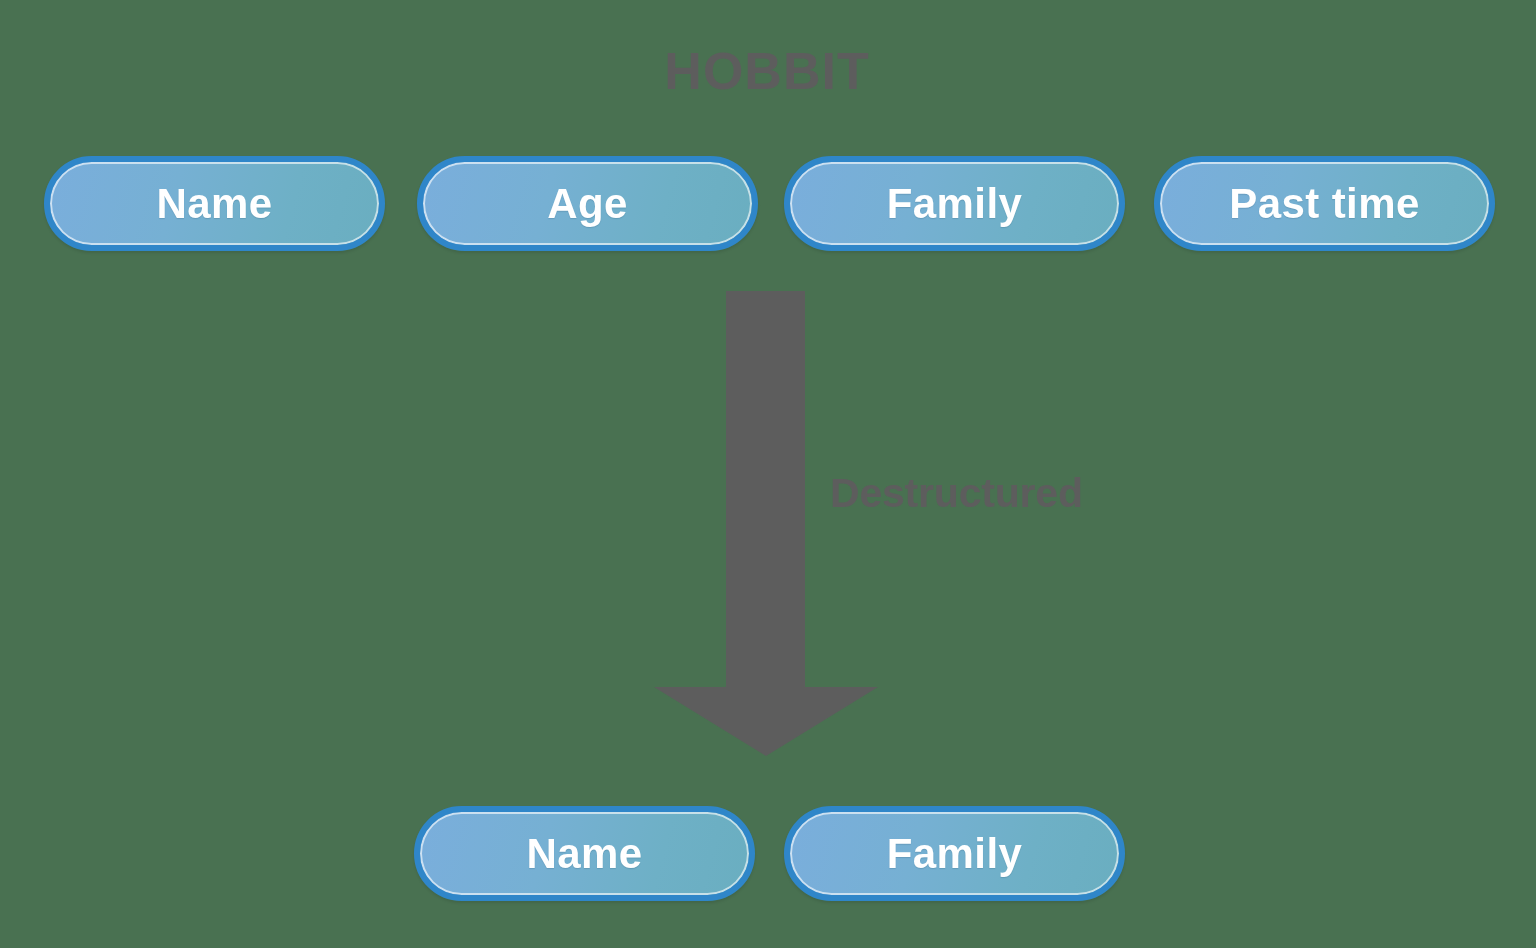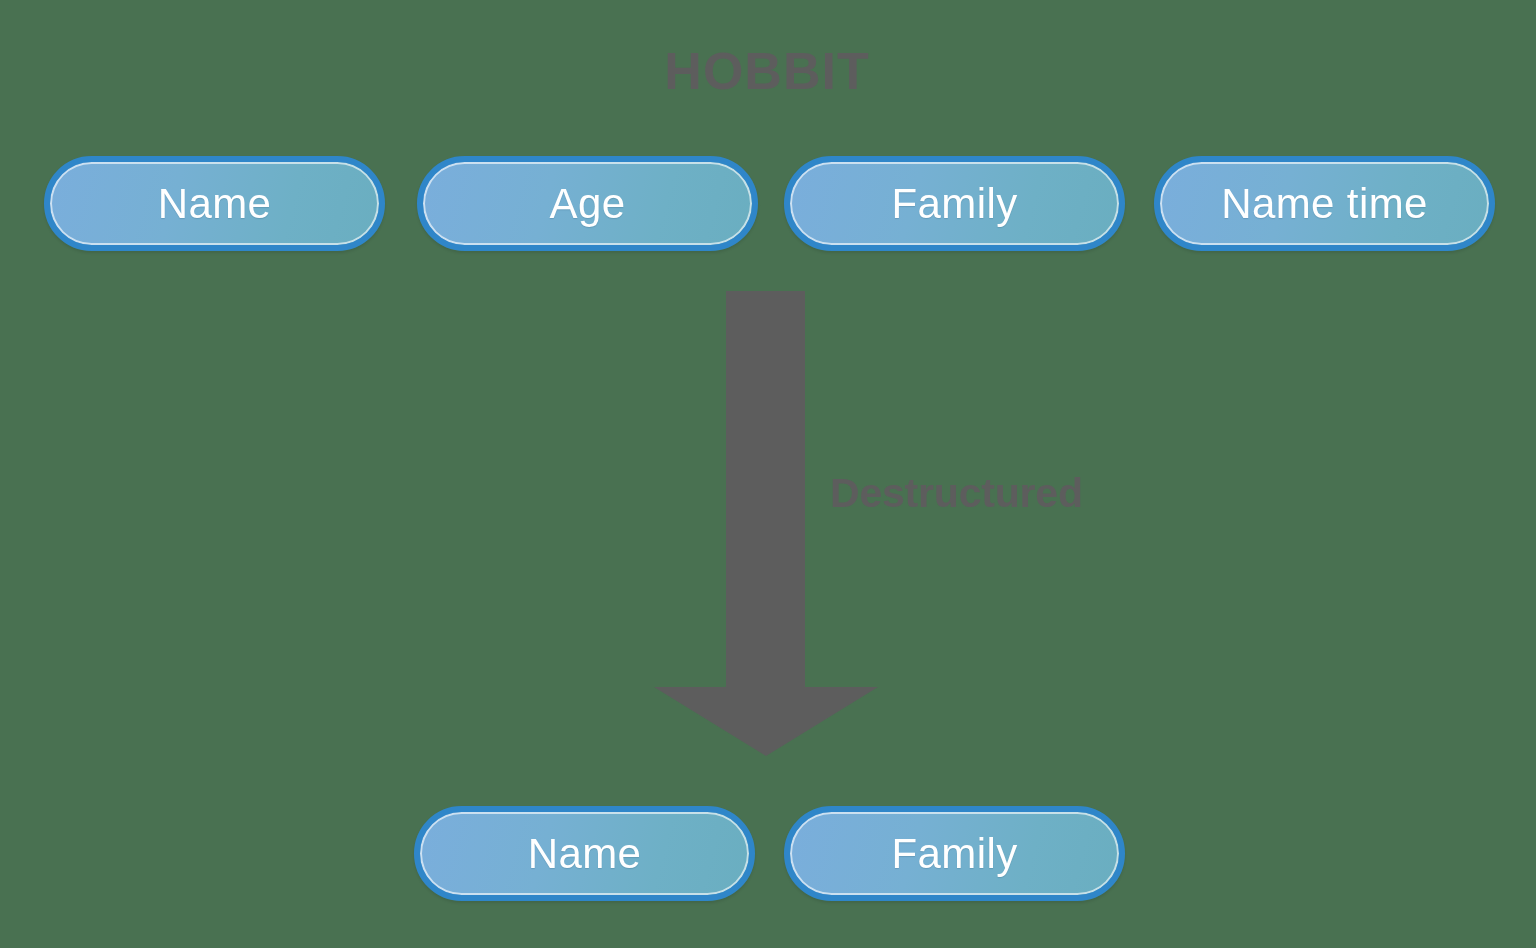"Name" .pill-label { font-weight: normal -> bold }
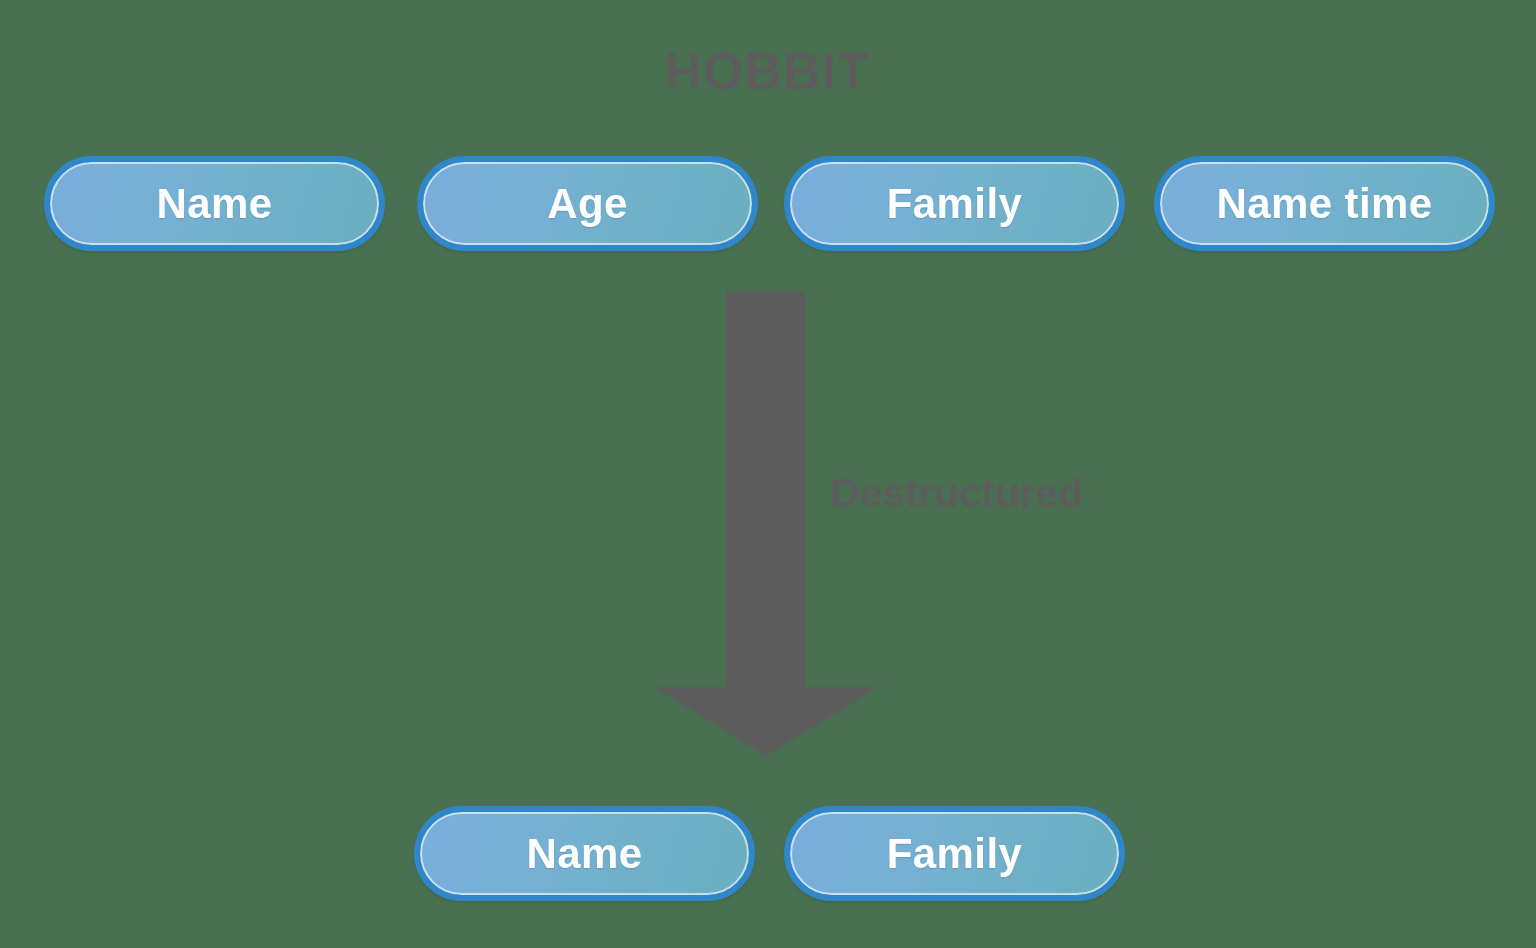"Name time" span.pill-label { text: Name -> Past }
